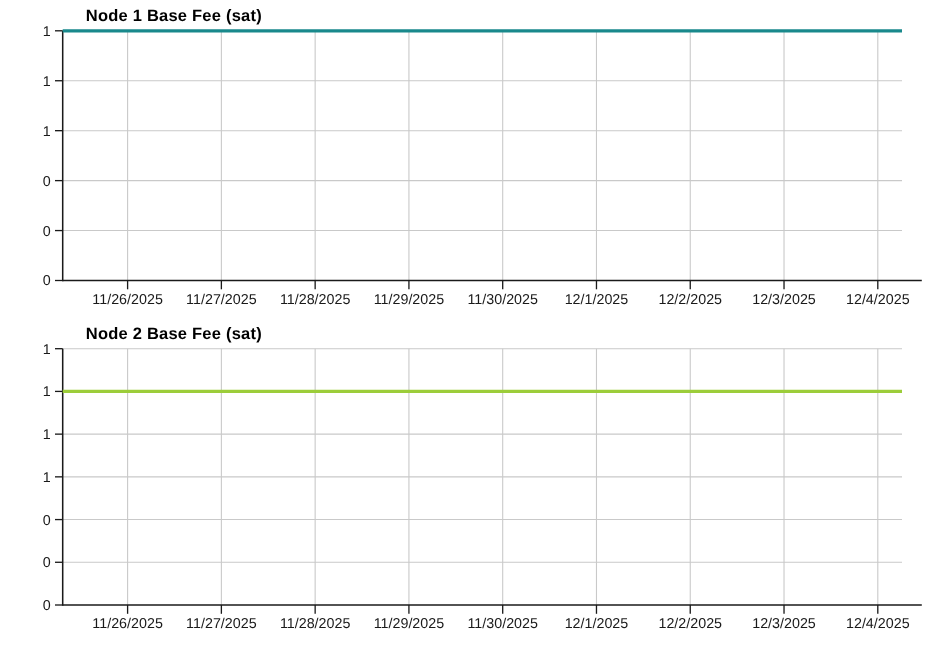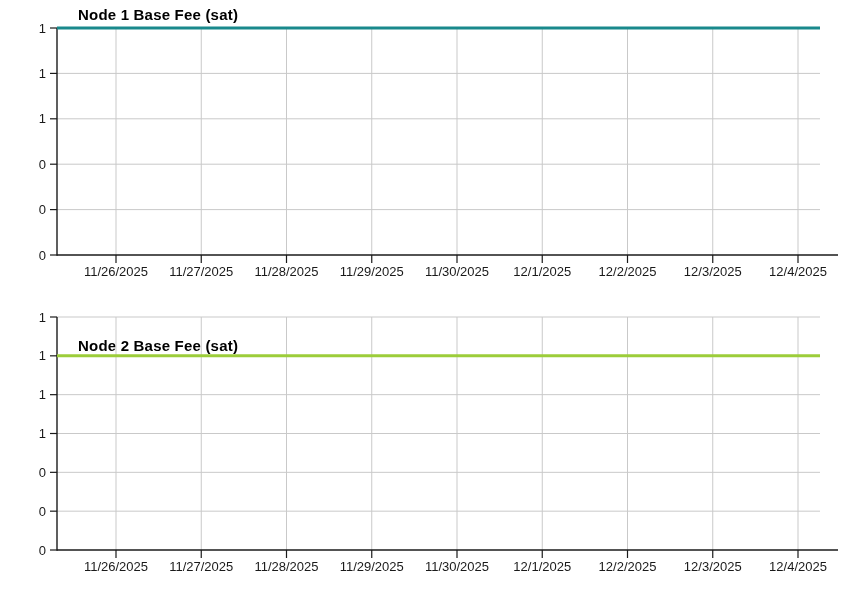"Node 2 Base Fee (sat)" #title-2 { margin-top: 42px -> none }
